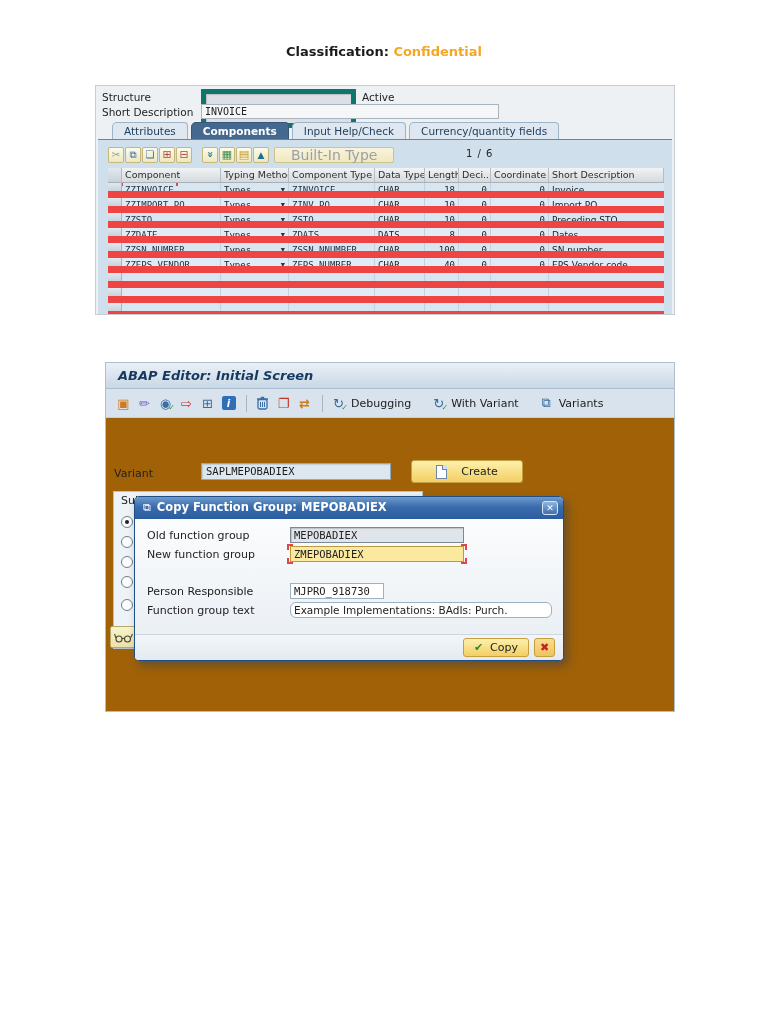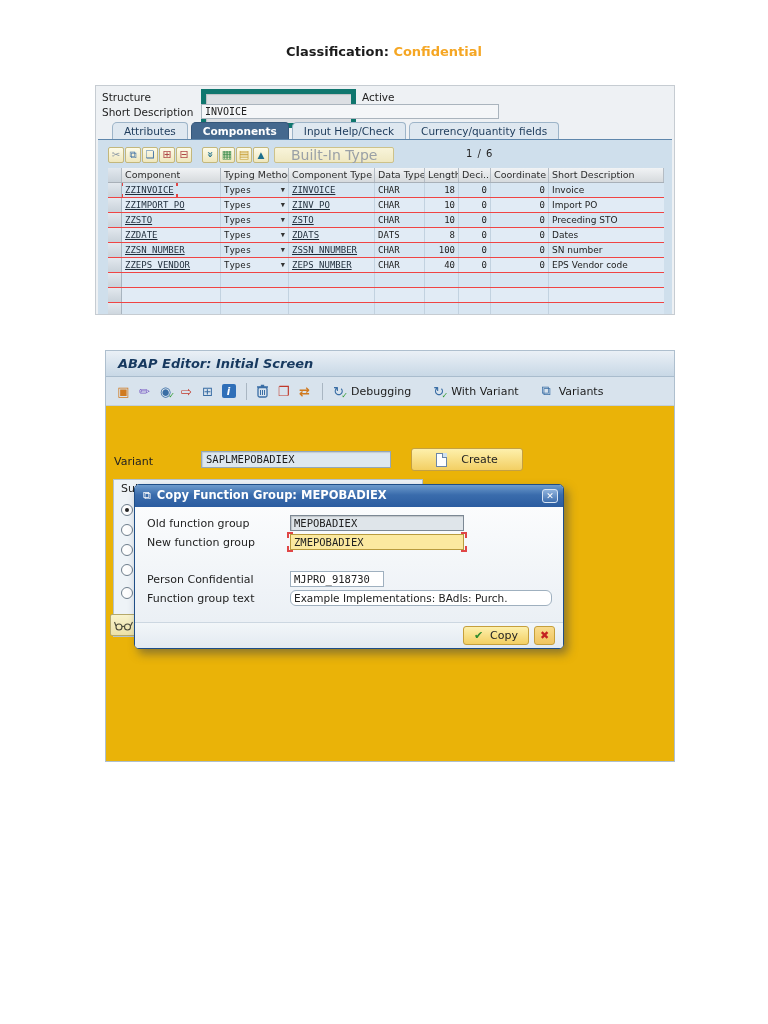"ZZINVOICE" .trow { border-bottom: 1px solid #ef4444 -> 7px solid #ef4444 }
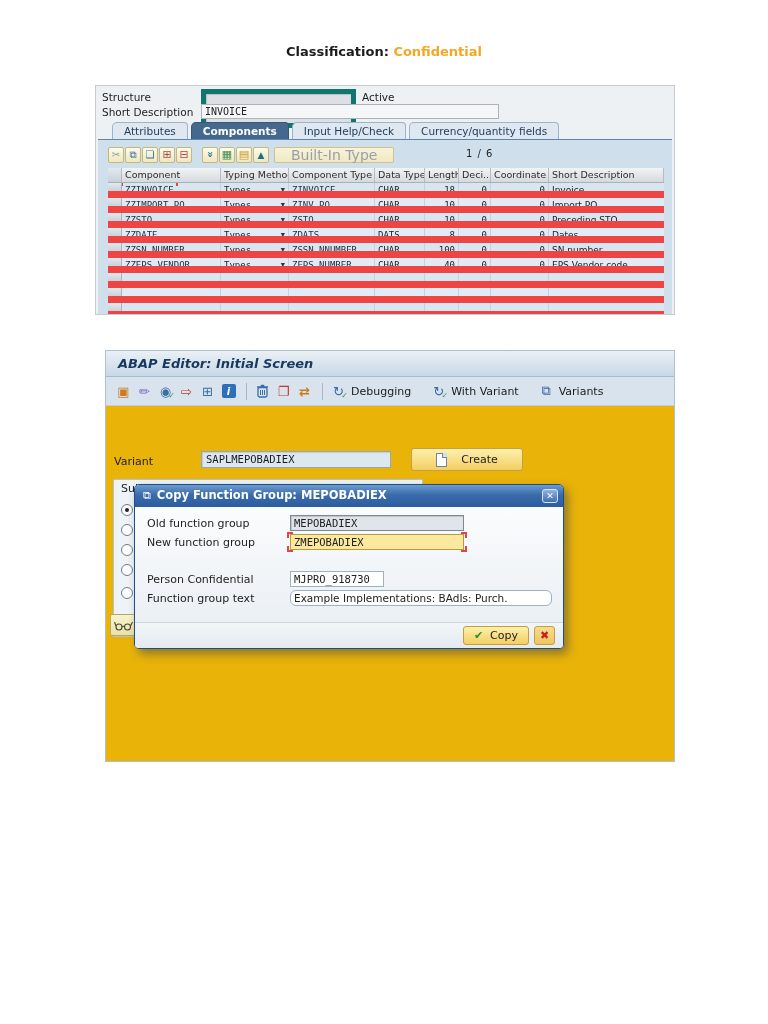"ABAP Editor: Initial Screen" .shot2 { background: #eab308 -> #a16207; height: 412px -> 350px; top: 350px -> 362px }
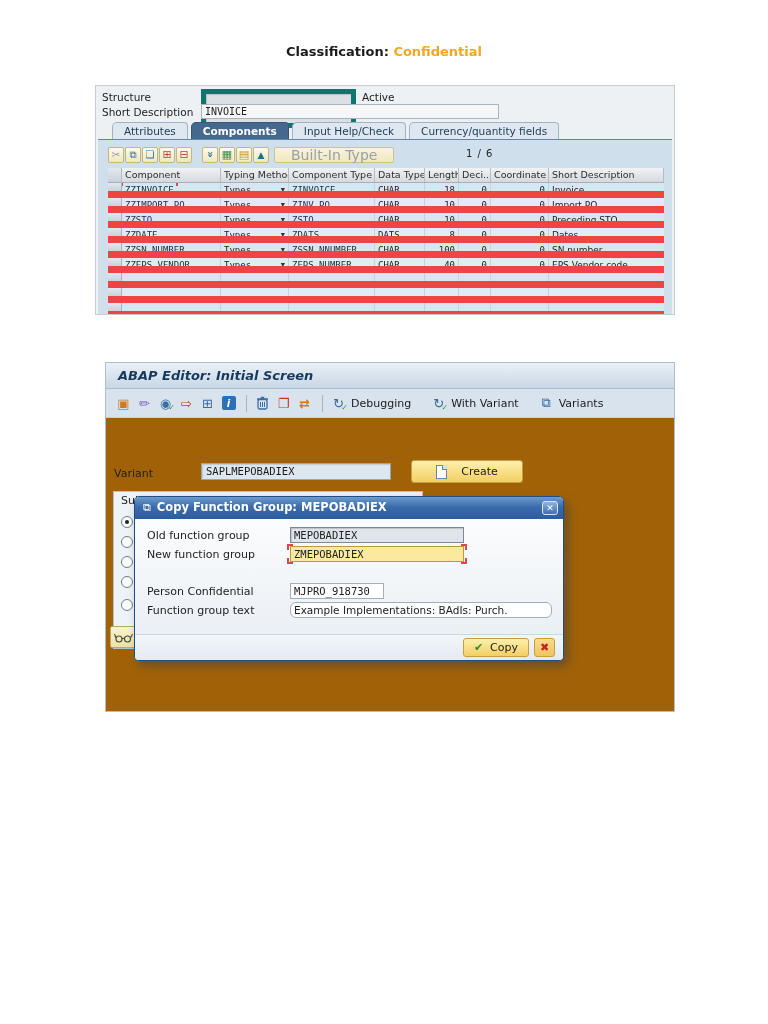"Person Confidential" span.dlabel { text: Confidential -> Responsible }
